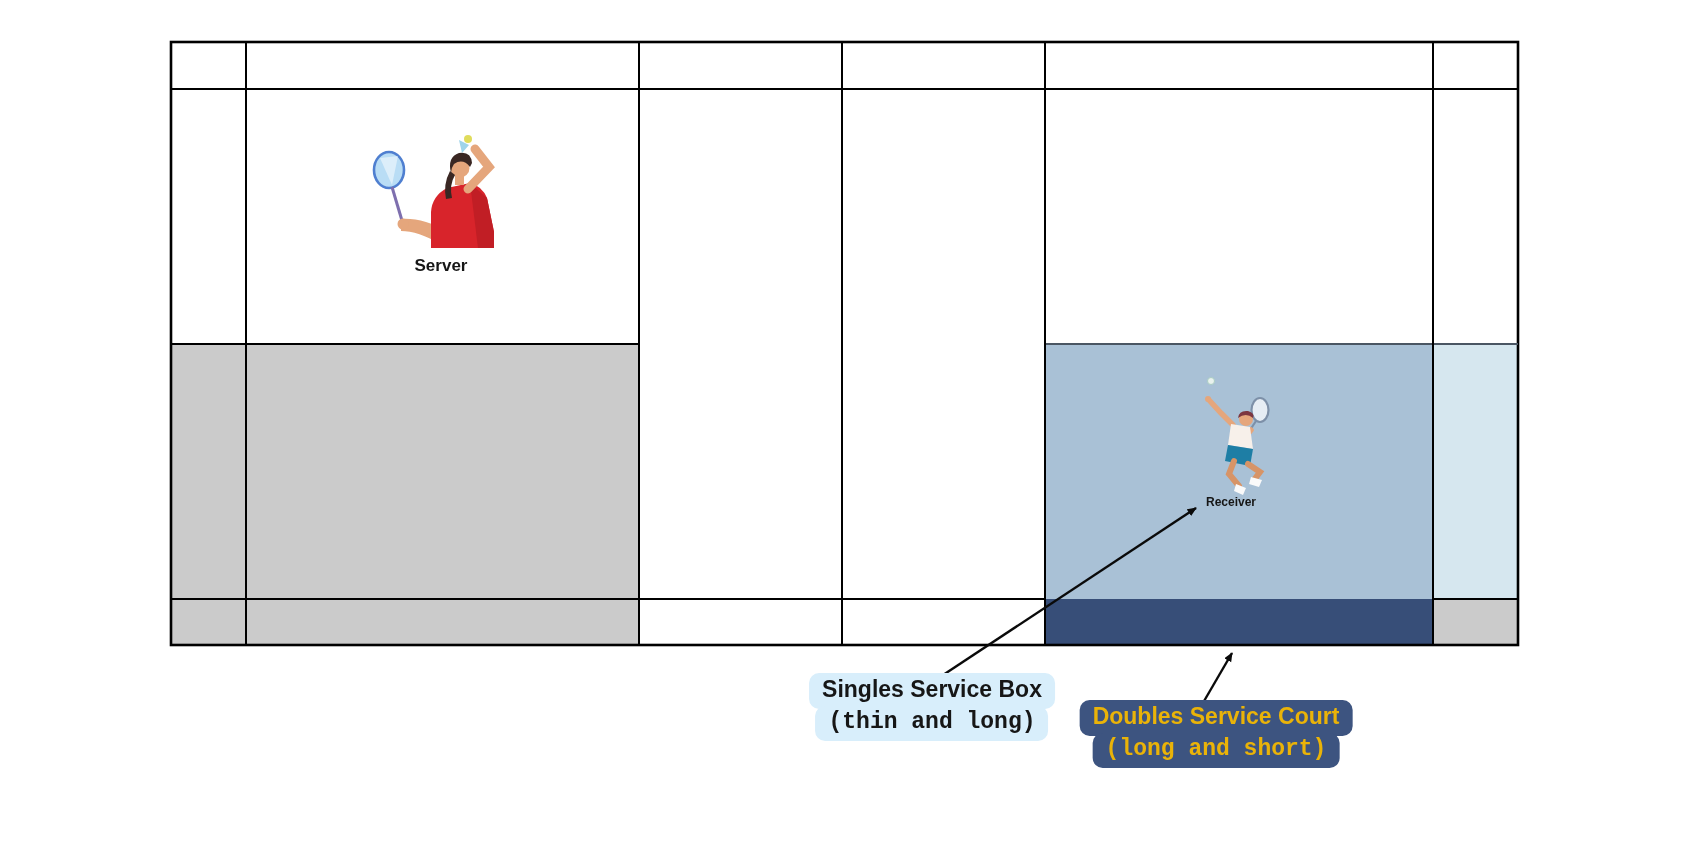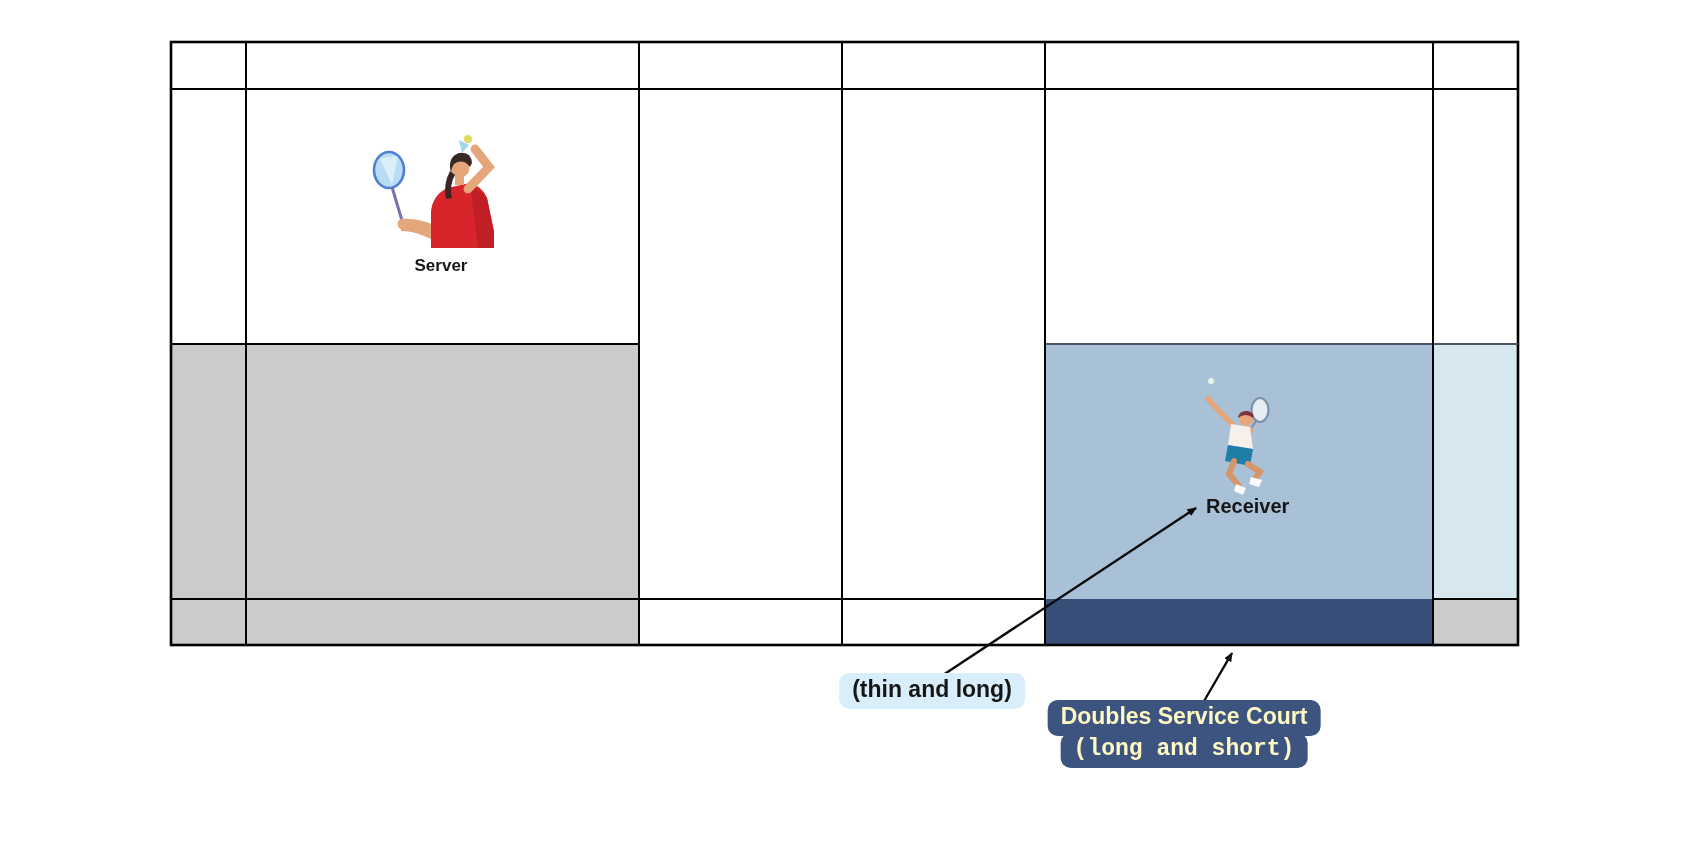"Receiver" .receiver-caption { font-size: 20px -> 12px }
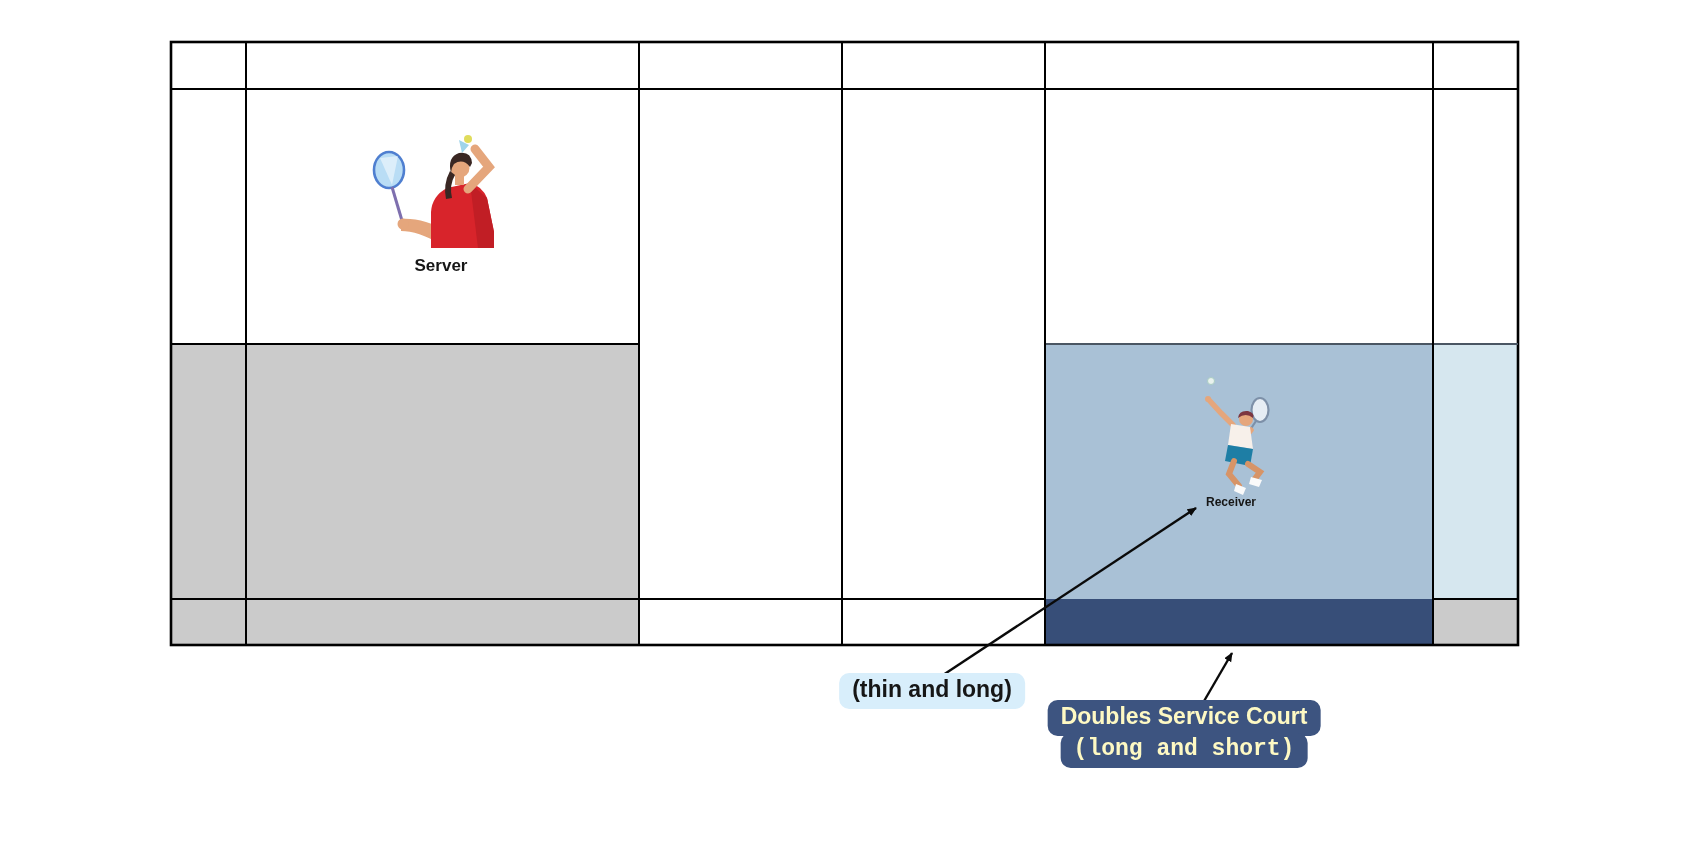"Singles Service Box" span.line { html: none -> <span>Singles Service Box</span> }
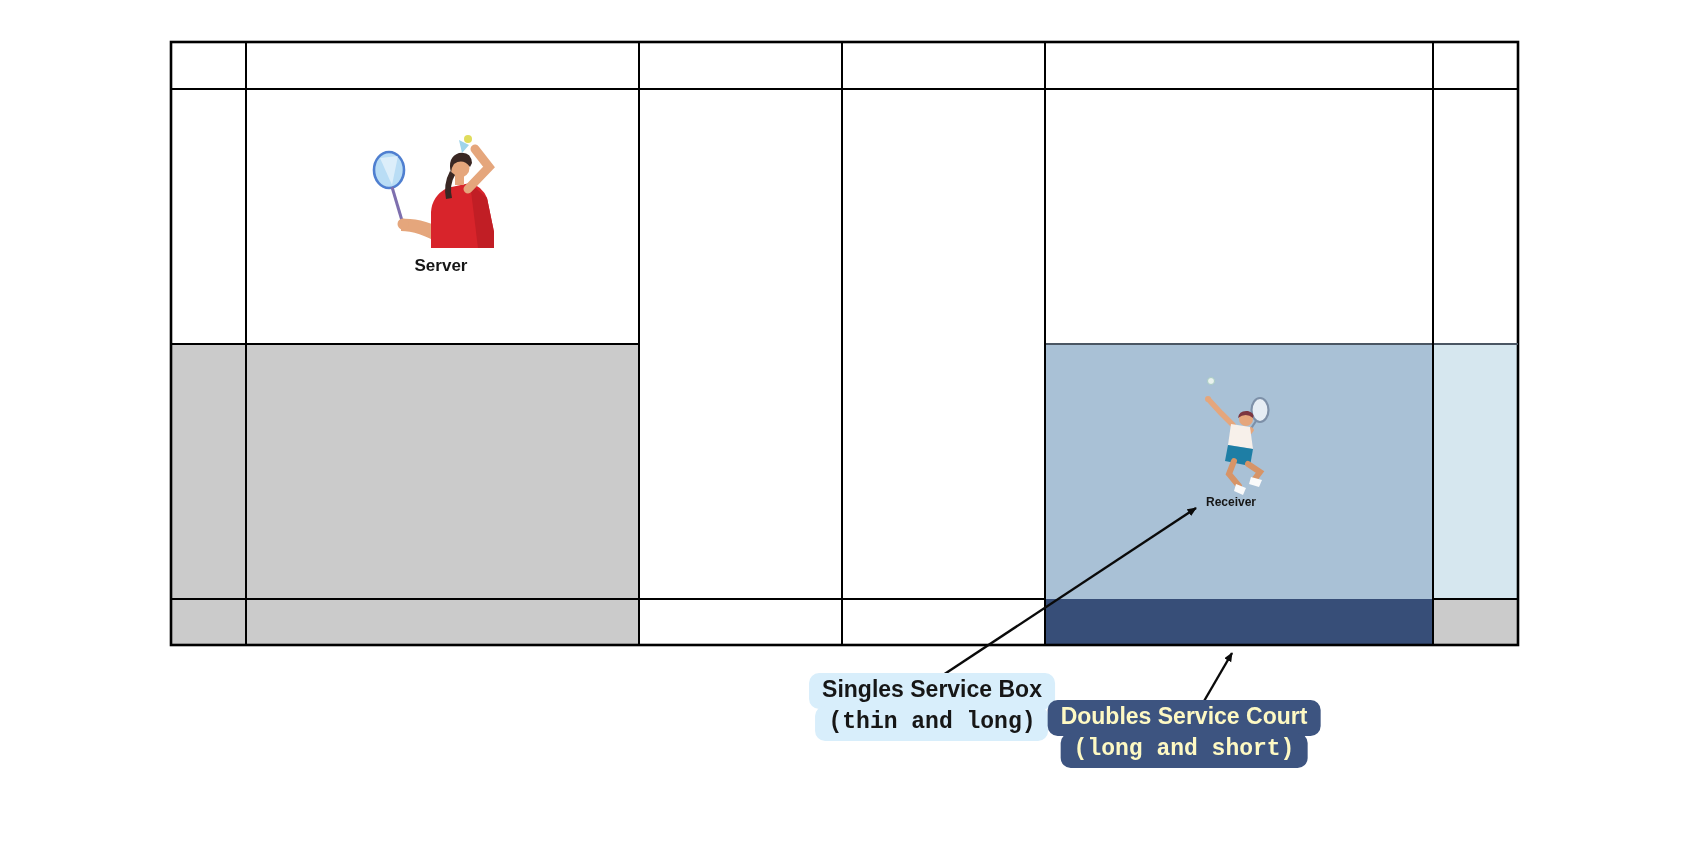"Doubles Service Court" .callout-doubles { color: #fef9c3 -> #eab308; left: 1184px -> 1216px }
